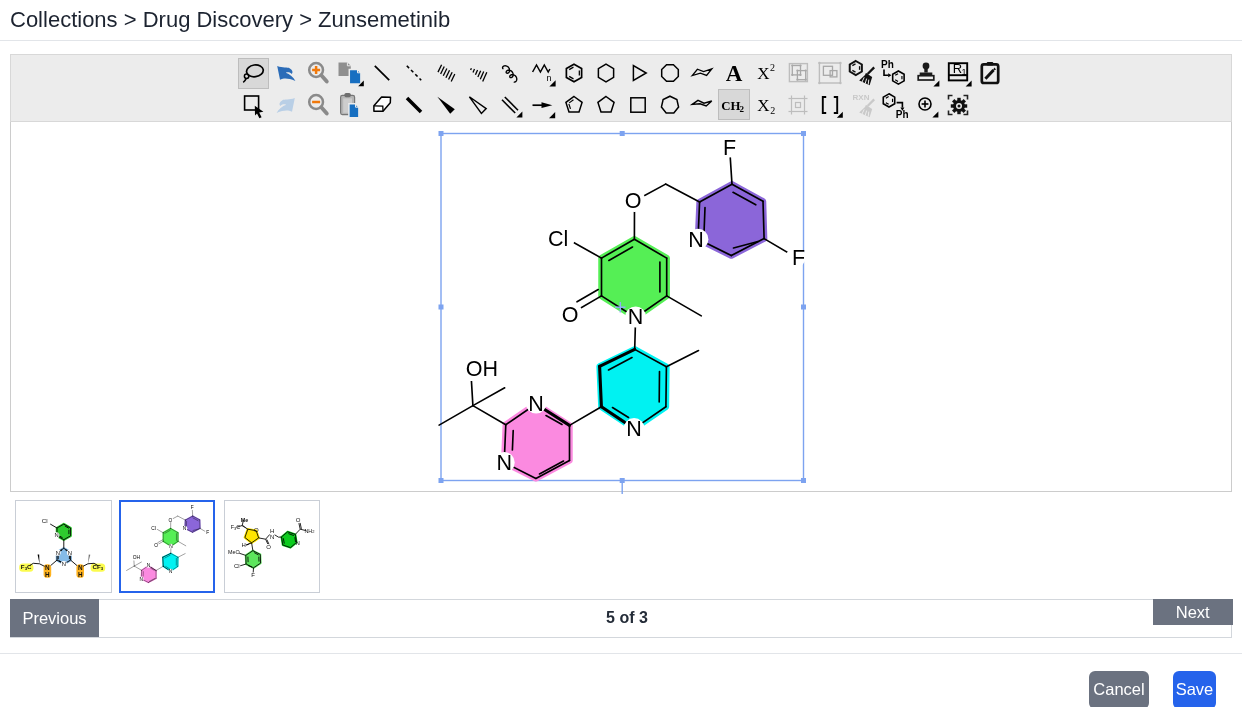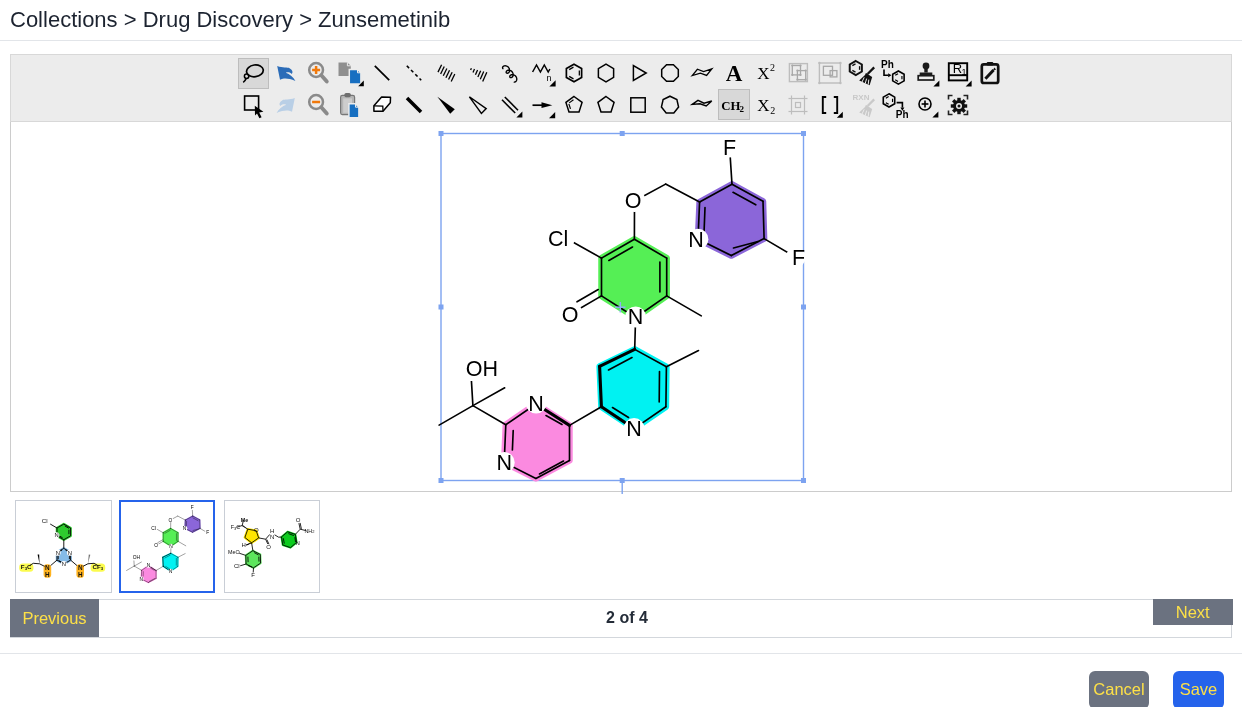"Previous" .btn { color: #fde047 -> #ffffff }
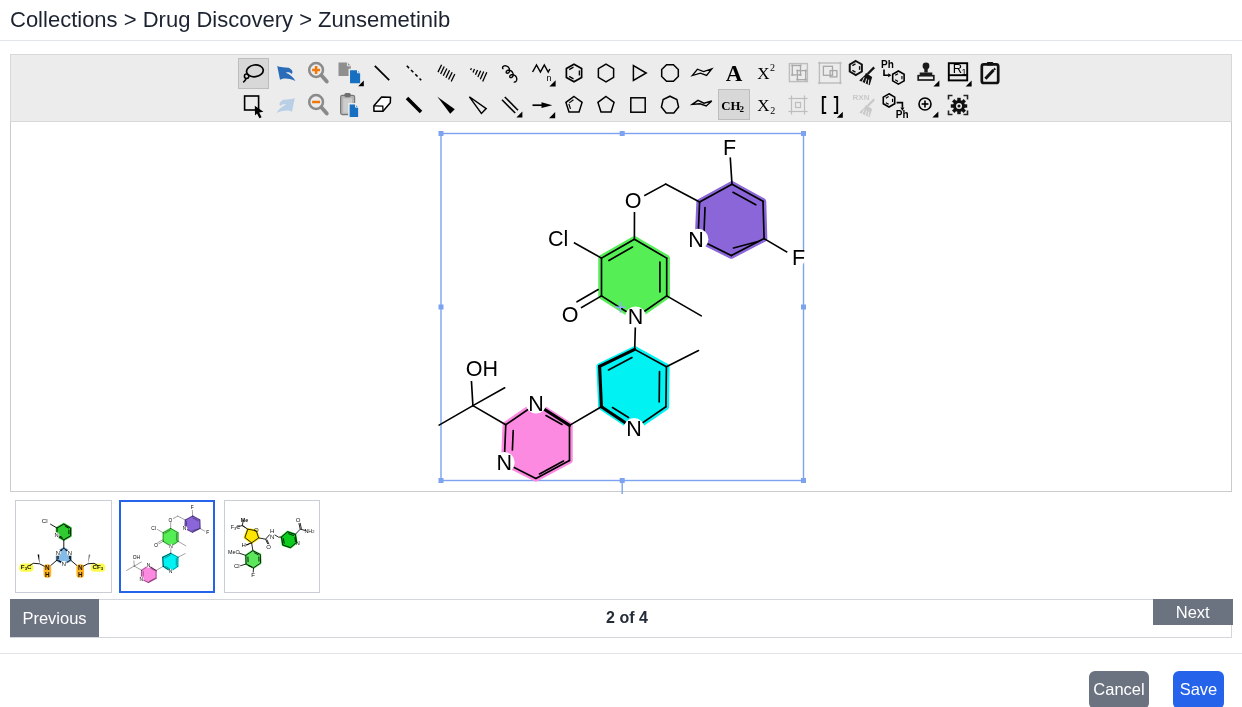"2 of 4" div.abs { text: 2 of 4 -> 5 of 3 }
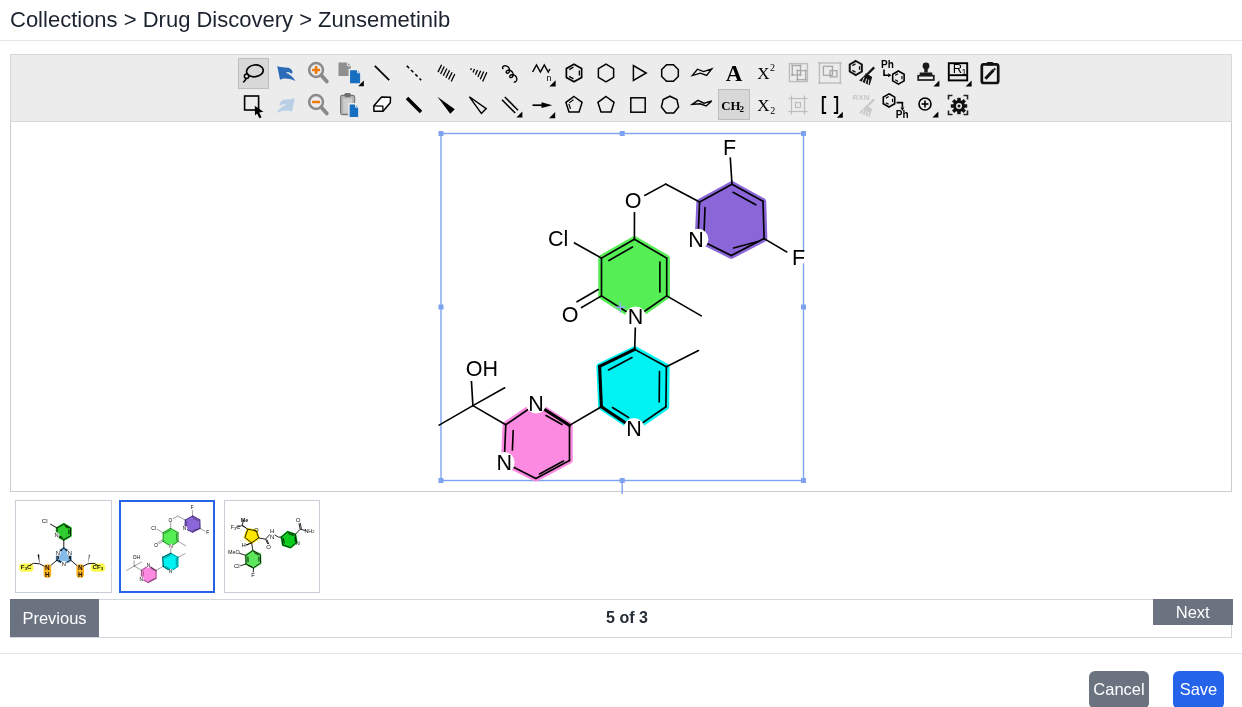"Save" div.btn { width: 51px -> 43px }
